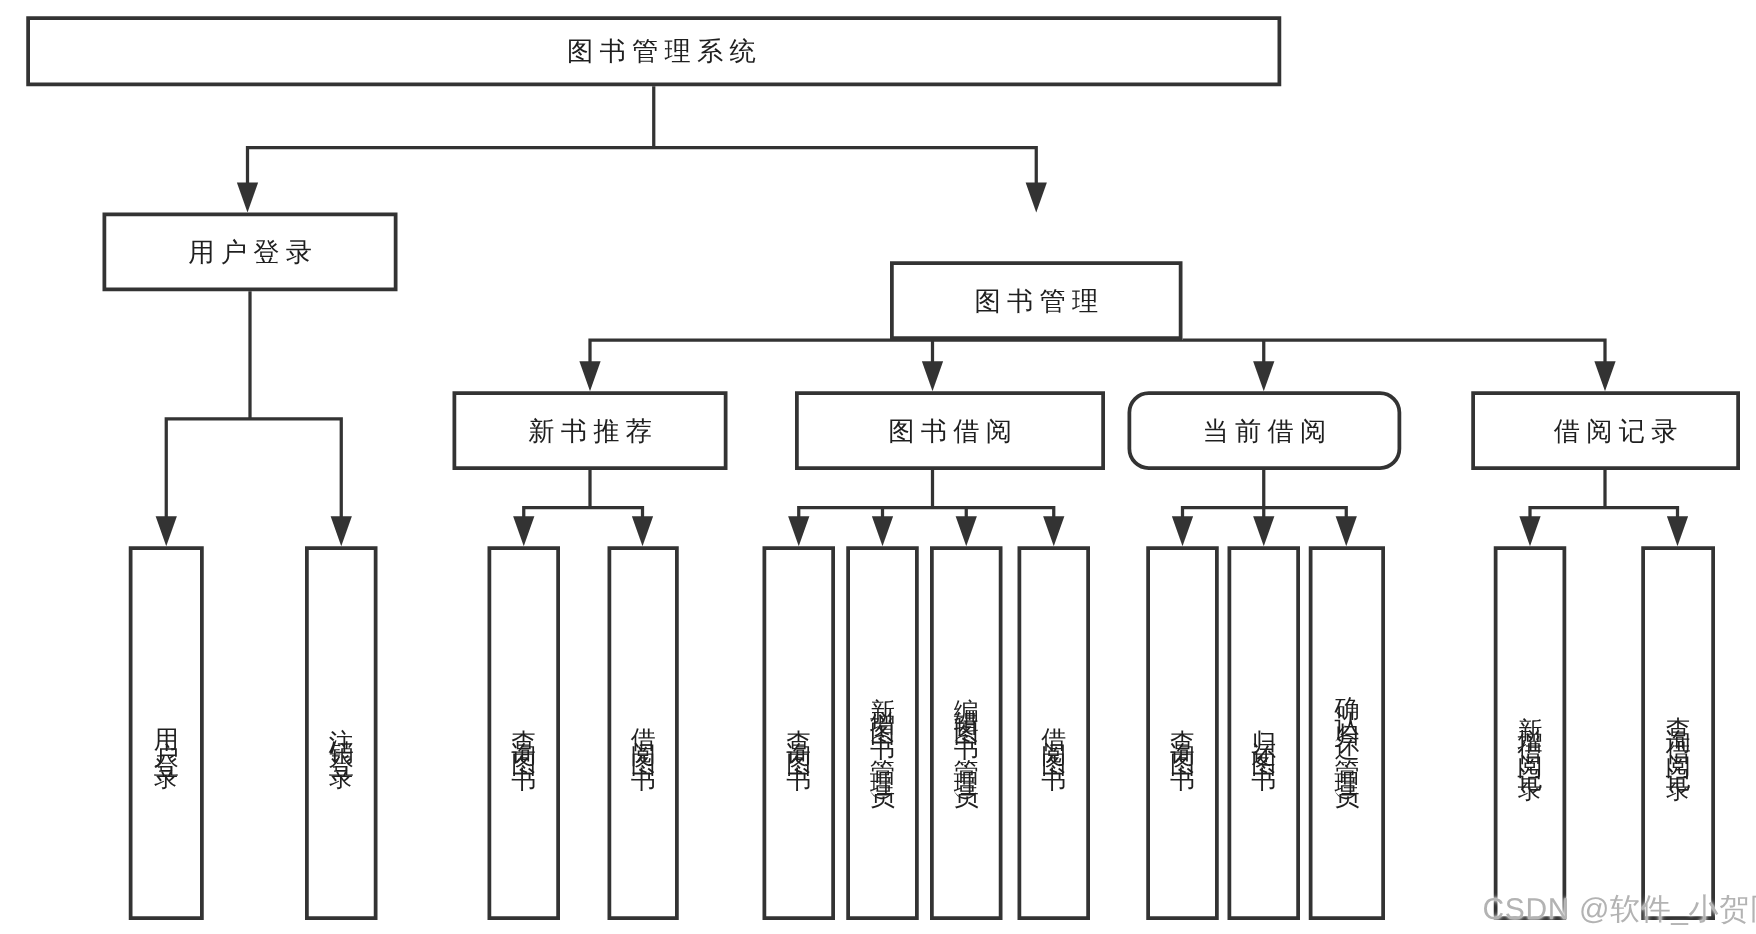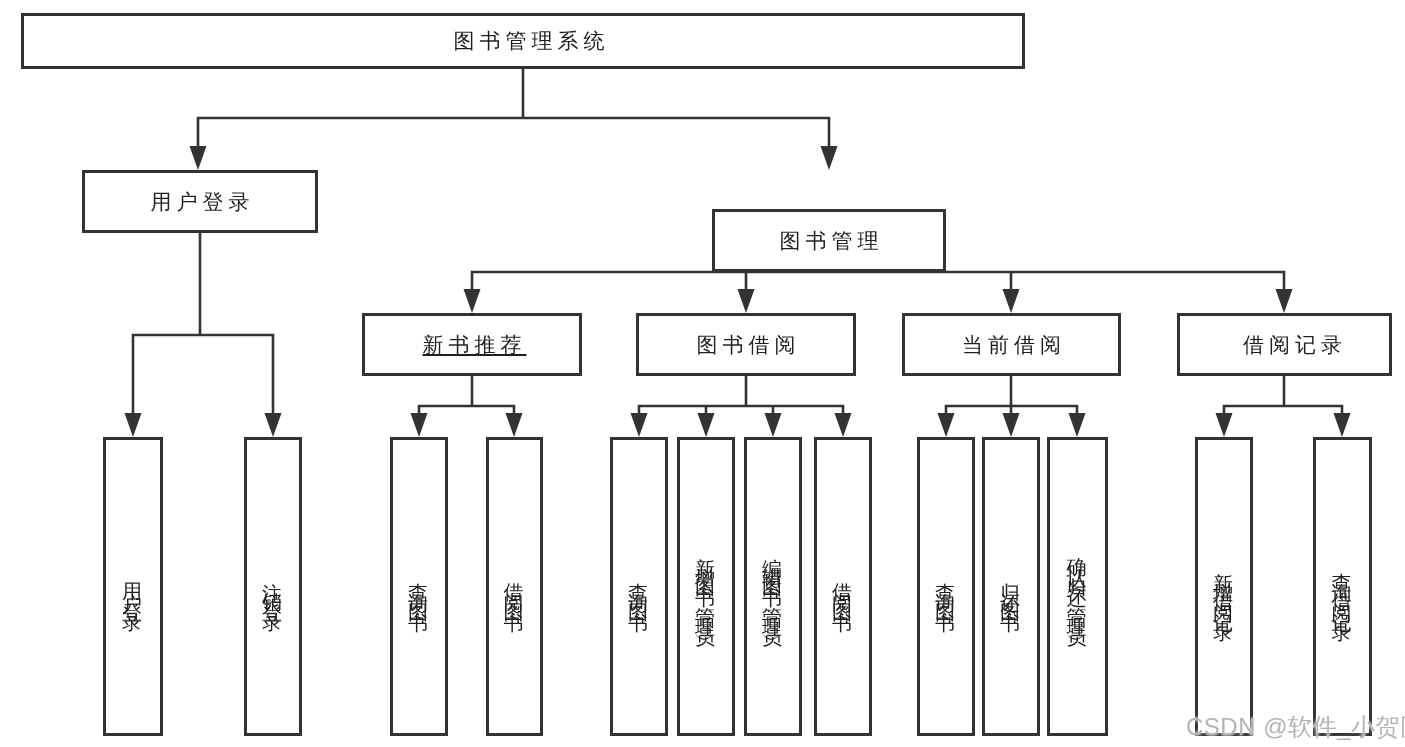"新书推荐" div.node { text-decoration: underline -> none }
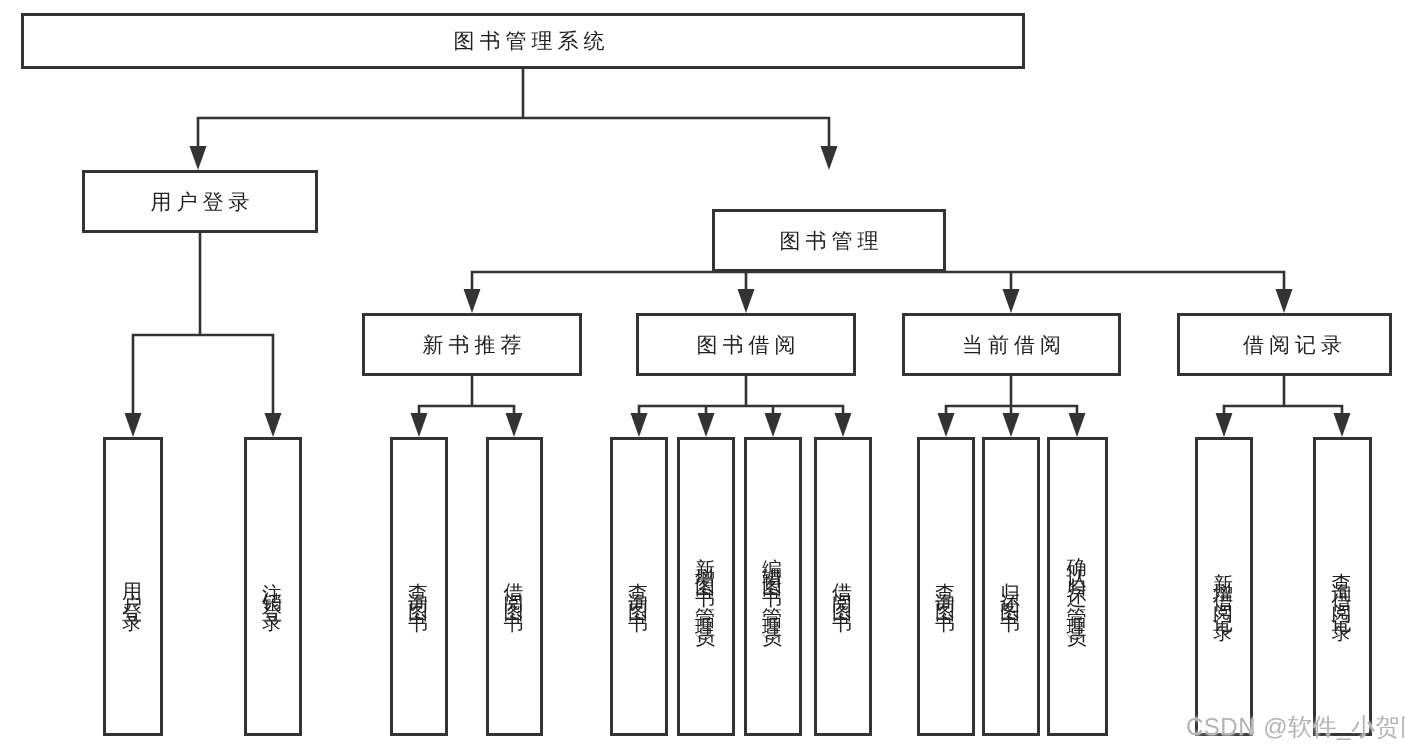"图书借阅" div.node { width: 220px -> 248px }
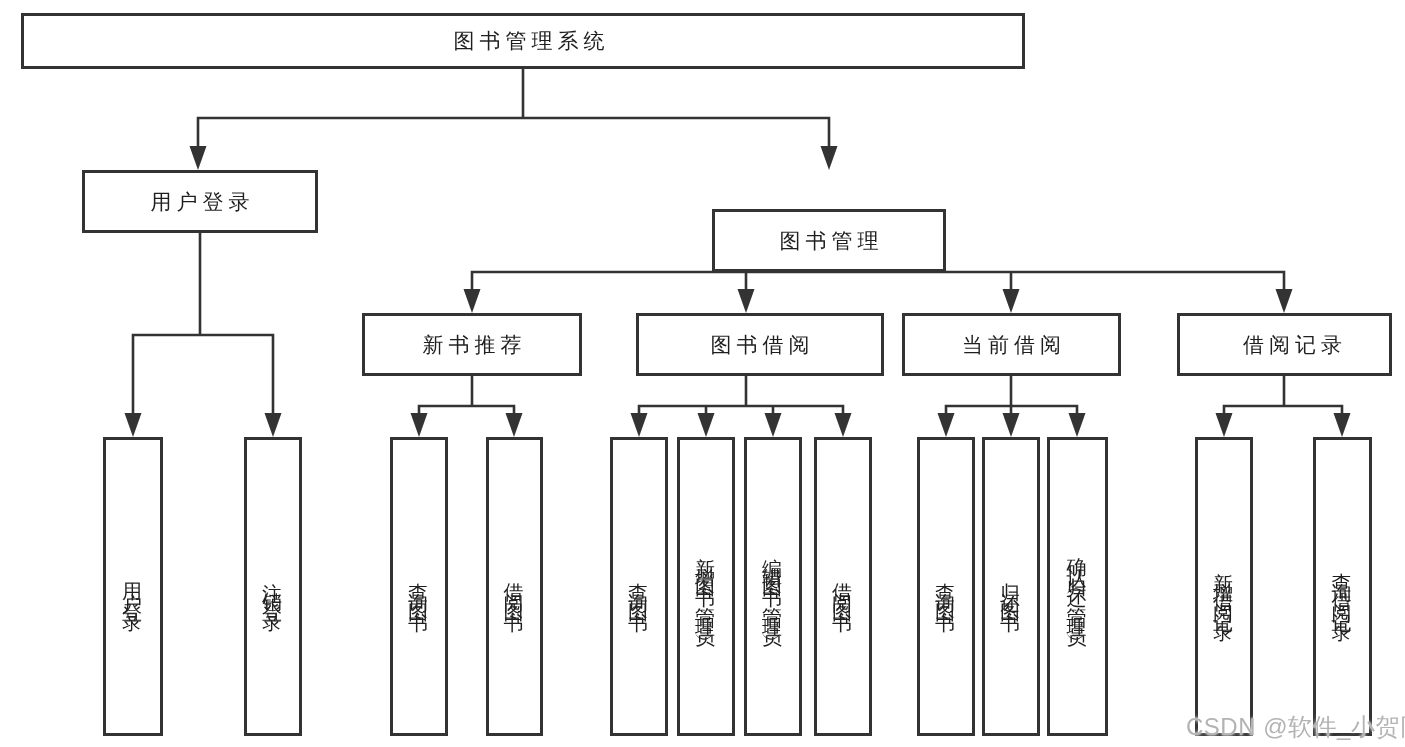"当前借阅" div.node { border-radius: none -> 17px }
